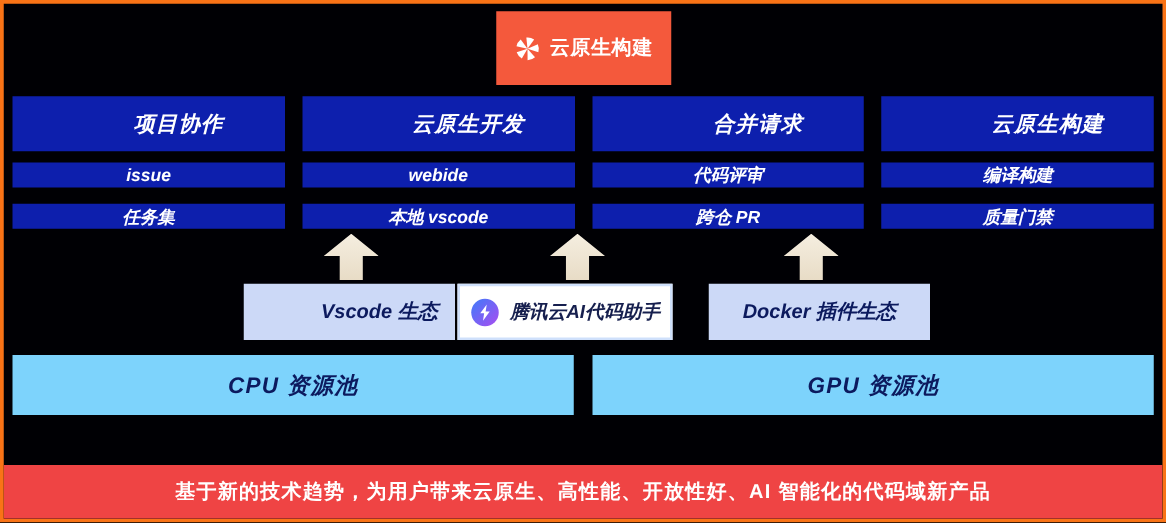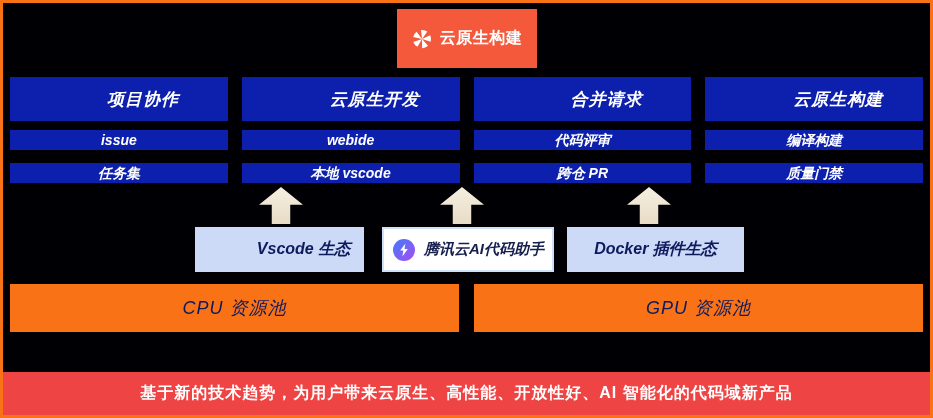"腾讯云AI代码助手" .eco.ai { left: 379px -> 363px }
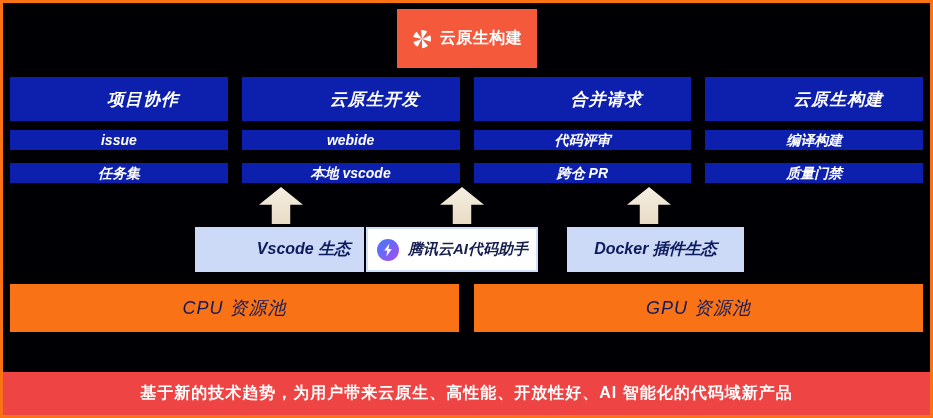"CPU 资源池" .pool { background: #f97316 -> #7dd3fc; font-weight: 400 -> 700 }
